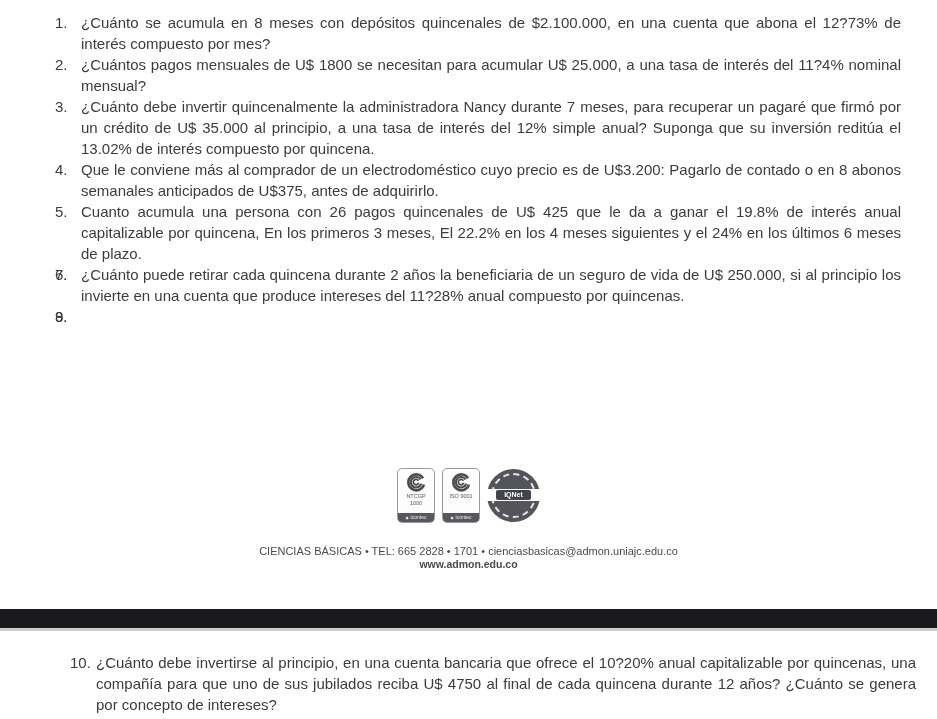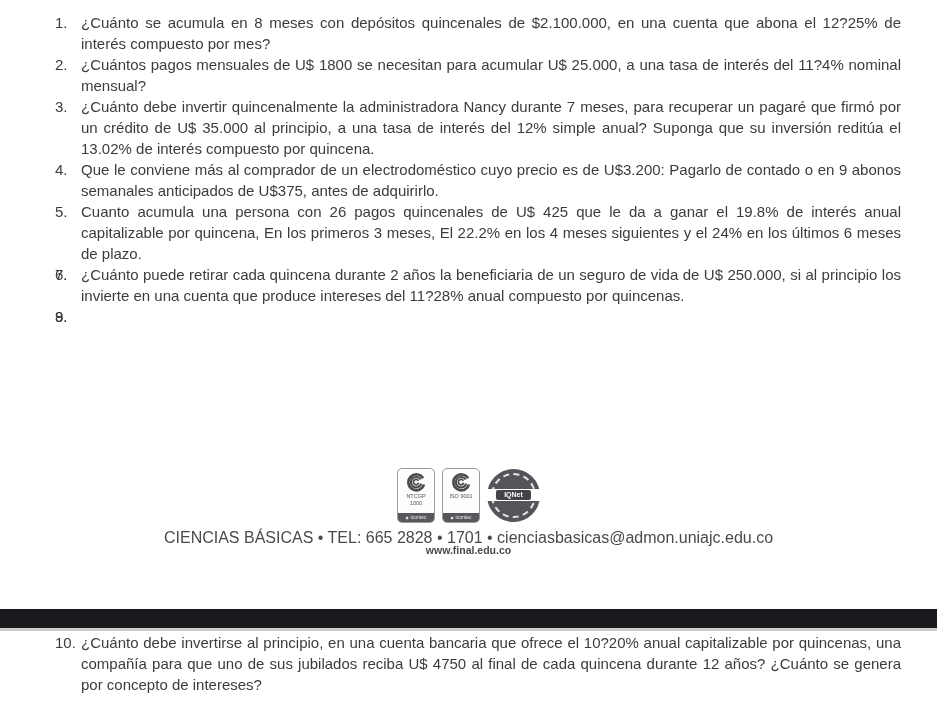"¿Cuánto se acumula en 8" span { text: 25% -> 73% }
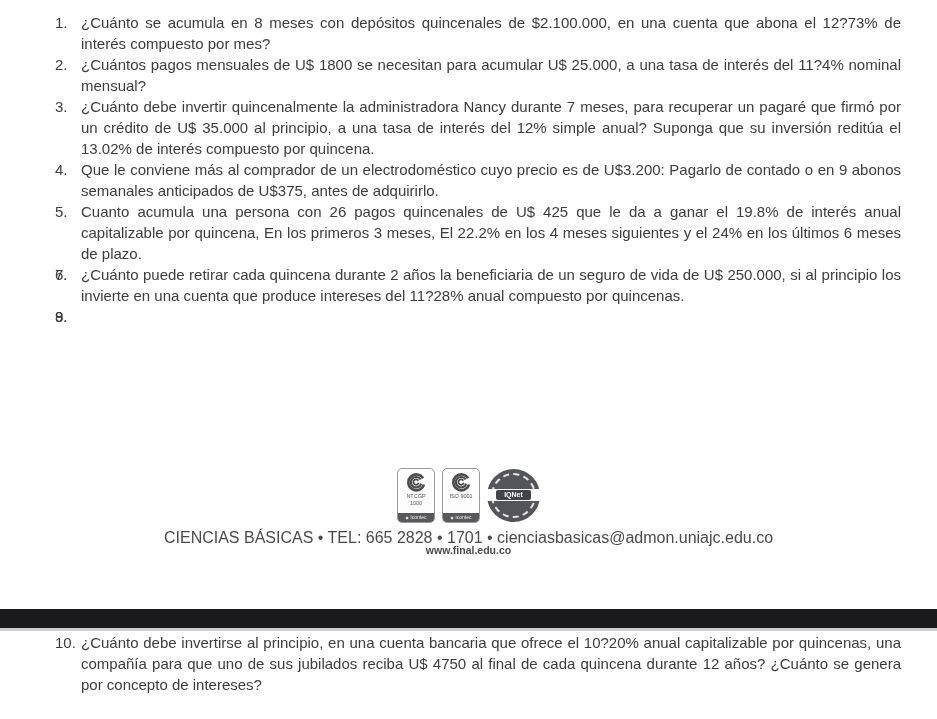"Que le conviene más al" span { text: 9 -> 8 }
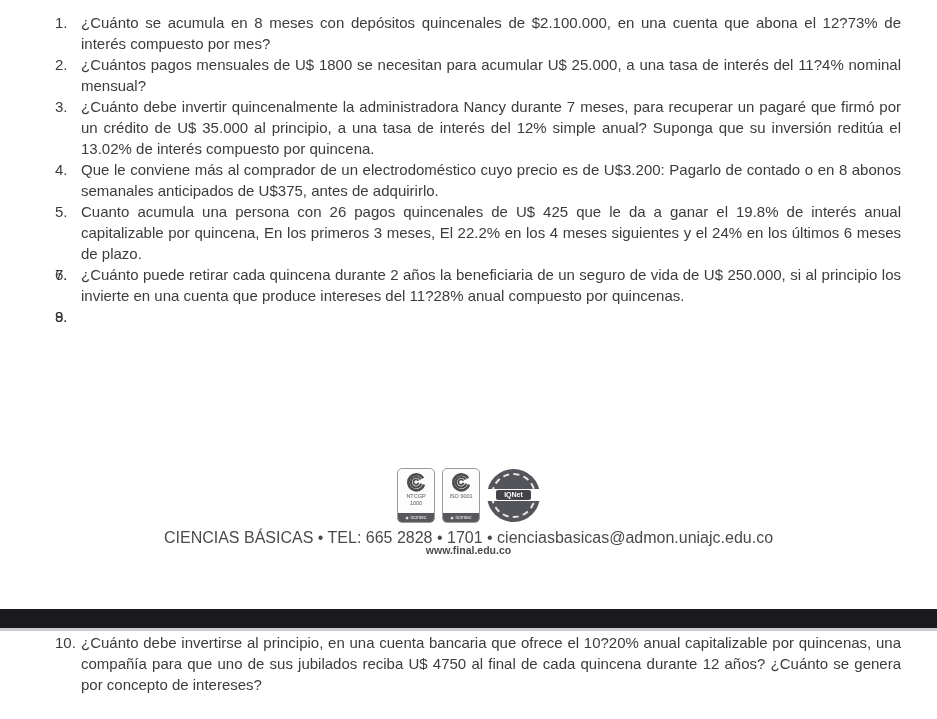"CIENCIAS BÁSICAS • TEL: 665" .contact { font-size: 16px -> 11px; margin-top: 6px -> 20px }
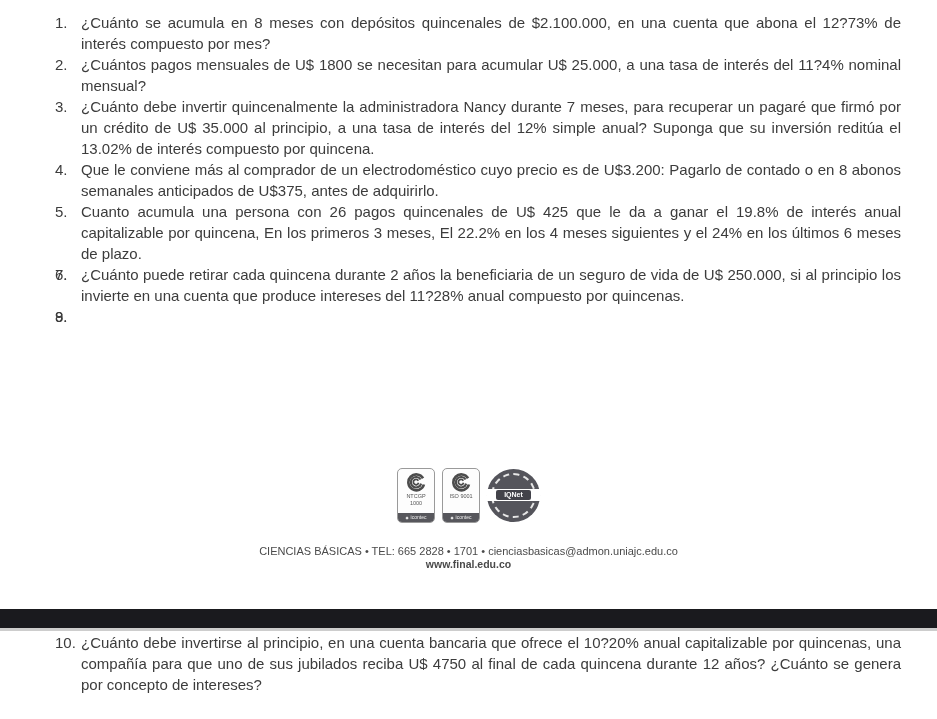"www.final.edu.co" div.website { text: www.final.edu.co -> www.admon.edu.co }
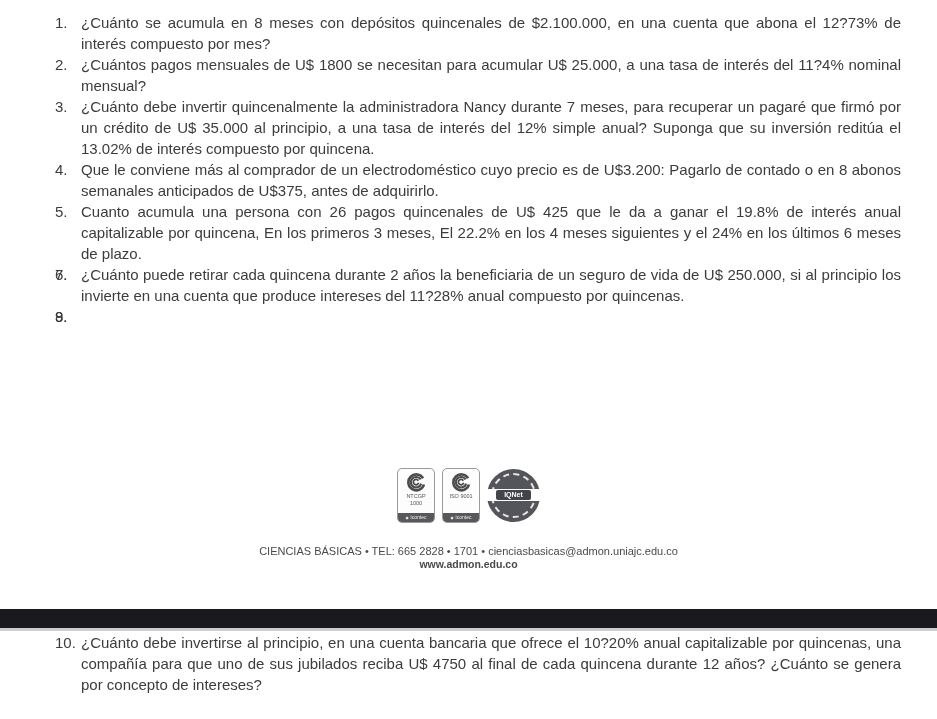"10." #list-page2 { margin-left: none -> 15px; top: 632px -> 652px }
